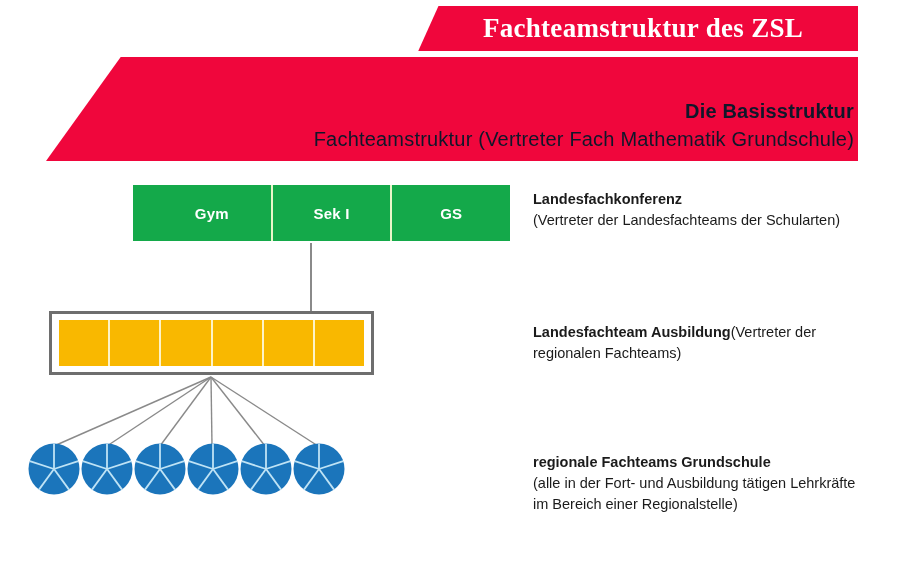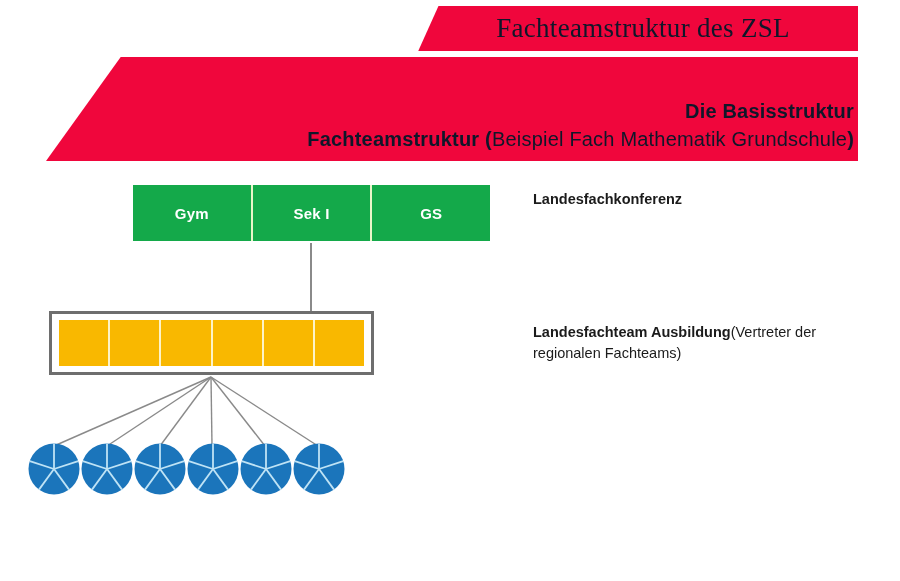"Fachteamstruktur des ZSL" .banner-top-text { color: #0f172a -> #ffffff; font-weight: normal -> bold }
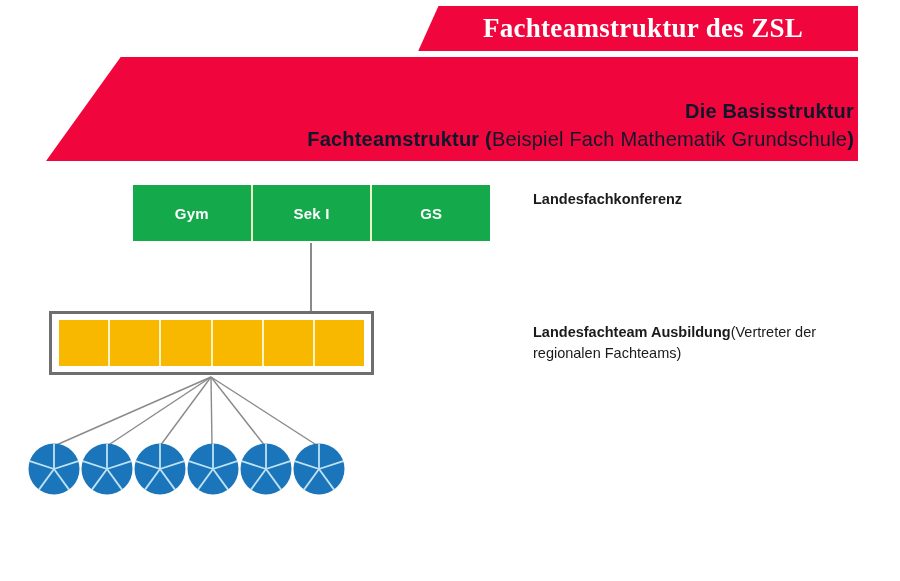"Fachteamstruktur (" .banner-line2 .b { font-weight: bold -> normal }
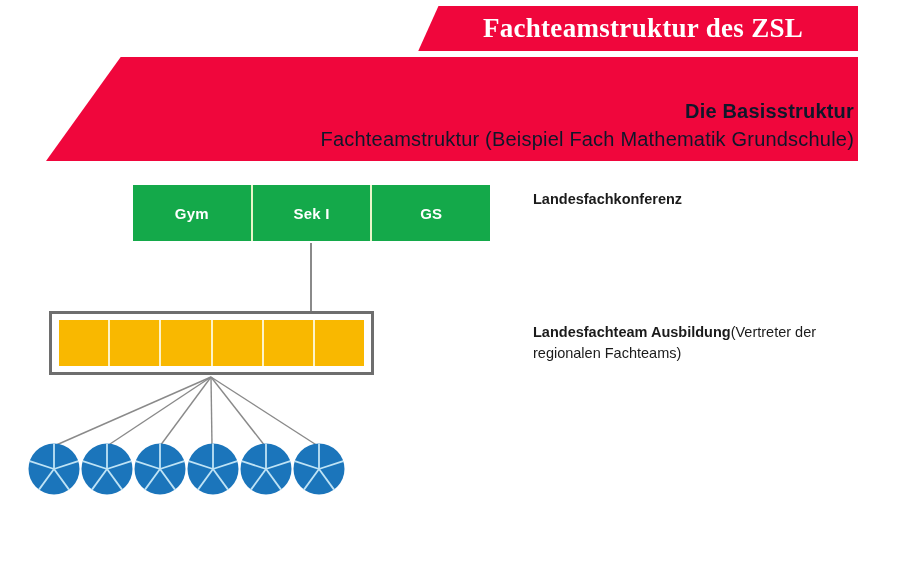"Beispiel Fach Mathematik Grundschule" span { text: Beispiel -> Vertreter }
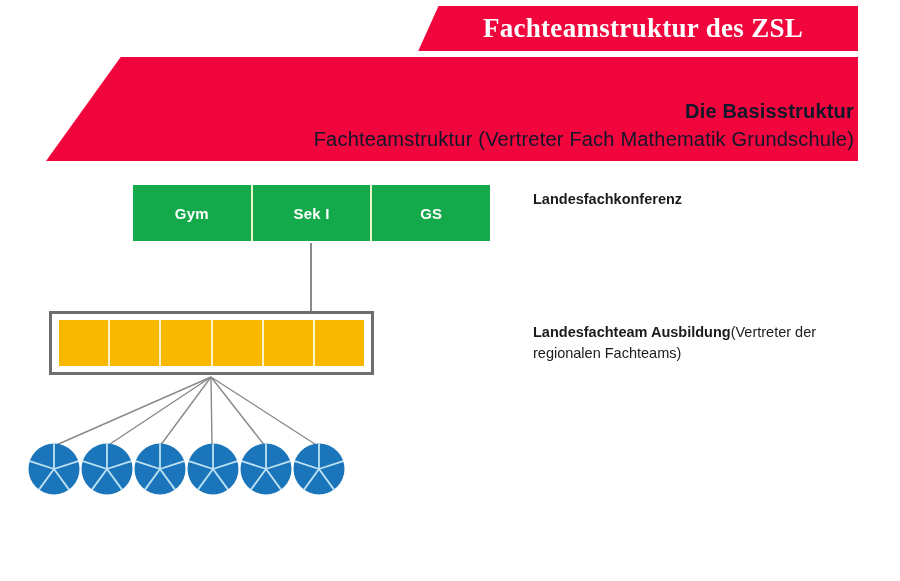"Gym" .green-row { padding-left: none -> 20px }
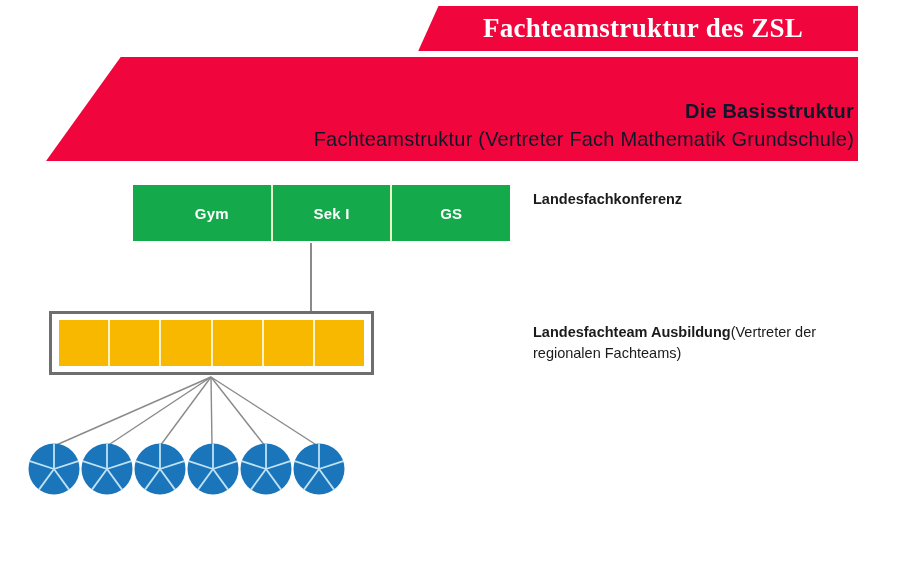"(Vertreter der Landesfachteams der" span { html: none -> <span>(Vertreter der Landesfachteams der Schularten)</span> }
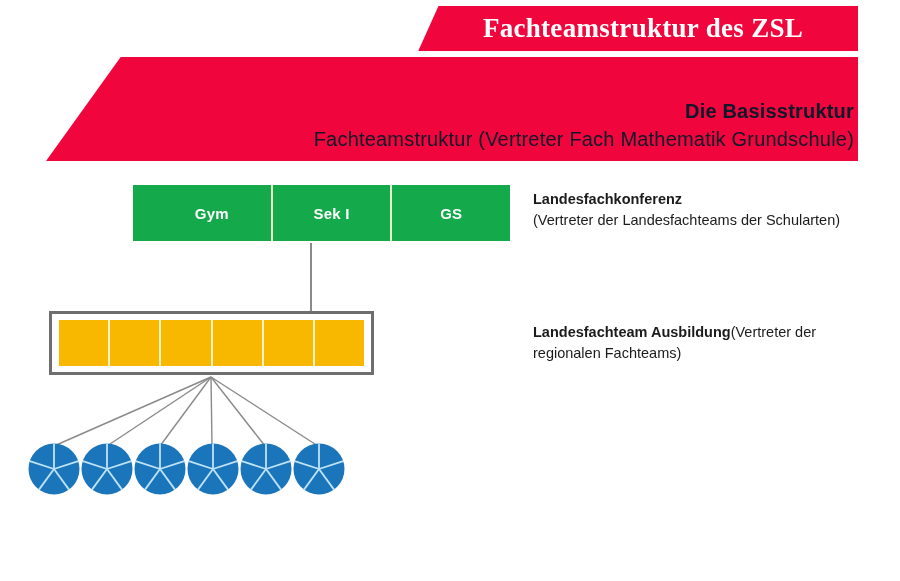"regionale Fachteams Grundschule" div.label { html: none -> <div> <span>regionale Fachteams Grundschule</span><br> <span>(alle in der Fort- und Ausbildung tätigen Lehrkräfte im Bereich einer Regionalstelle)</span> </div> }
